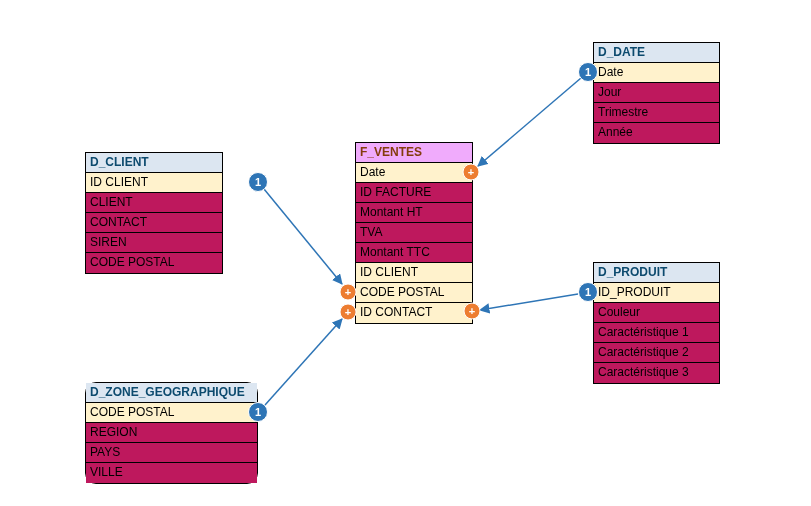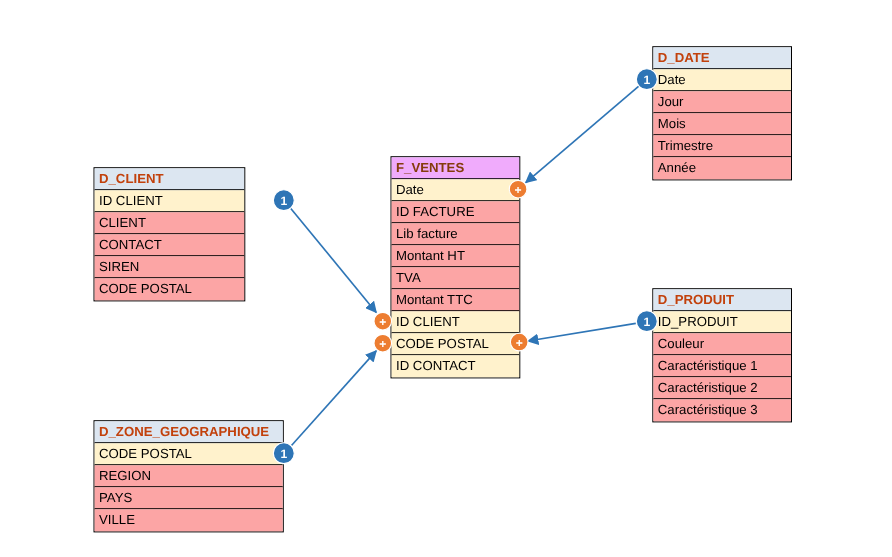"D_DATE" .hdr { color: #c2410c -> #0c4a6e }
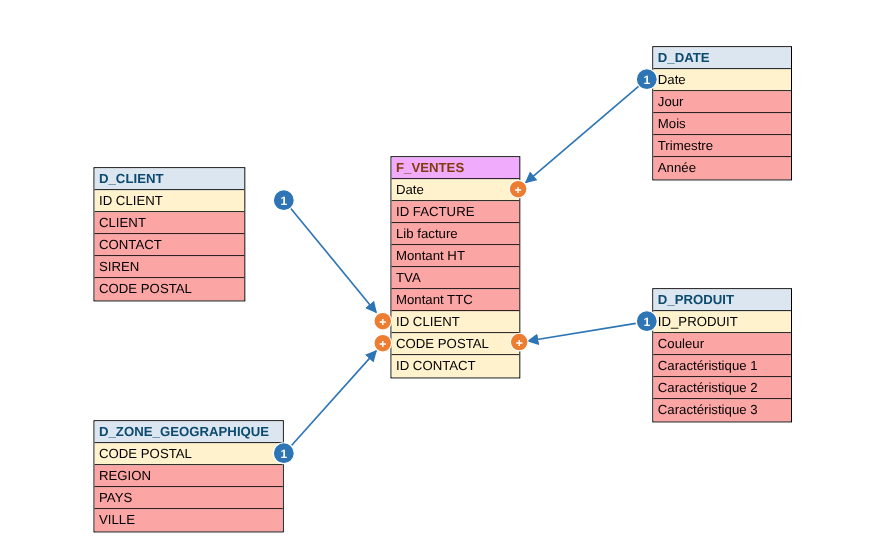"Jour" .tbl .row { background: #fca5a5 -> #be185d }
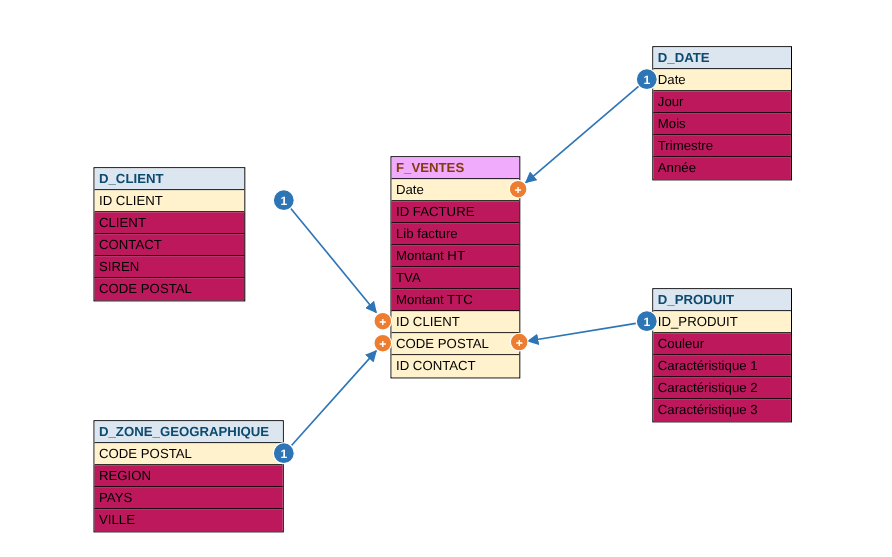"Mois" div.row { html: <div>Mois</div> -> none }
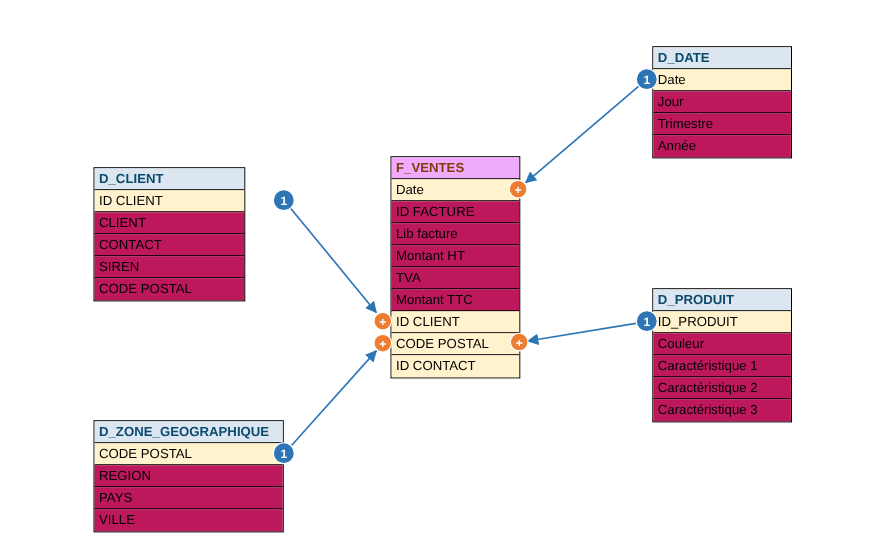"Lib facture" div.row { html: <div>Lib facture</div> -> none }
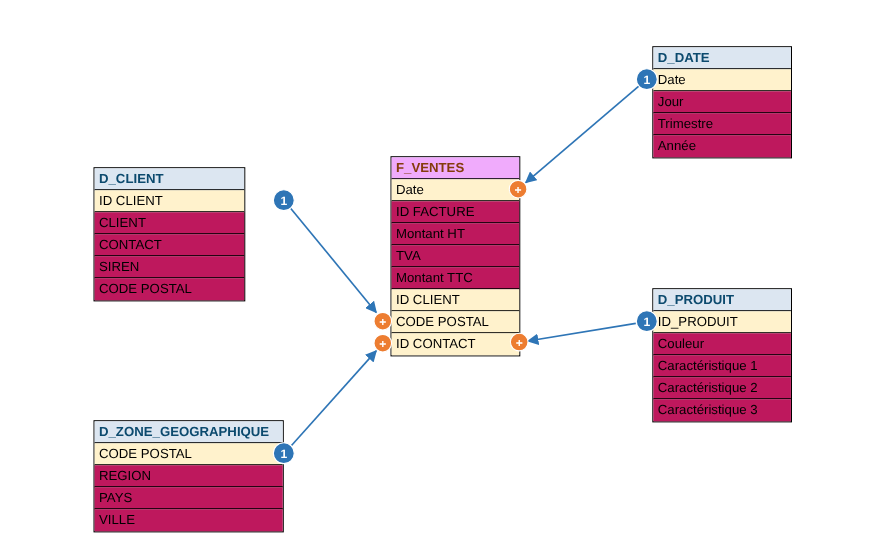"D_ZONE_GEOGRAPHIQUE" div.tbl { border-radius: none -> 11px }
